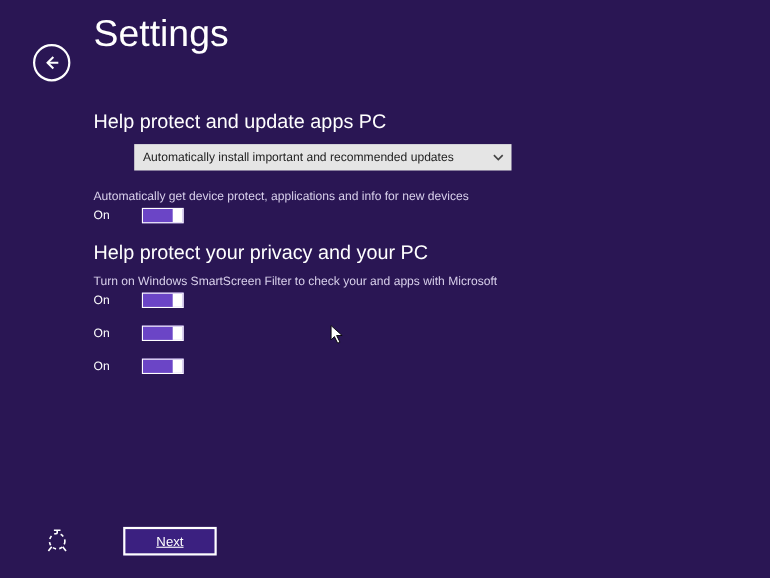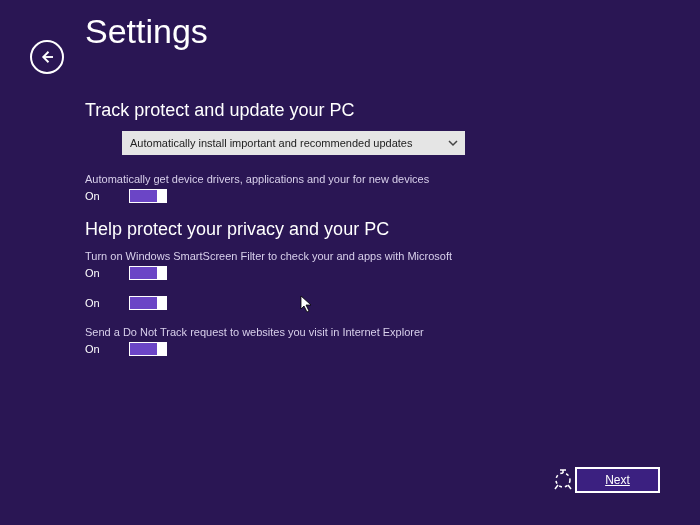"Track protect and update your" div.section-heading { text: Track protect and update your -> Help protect and update apps }
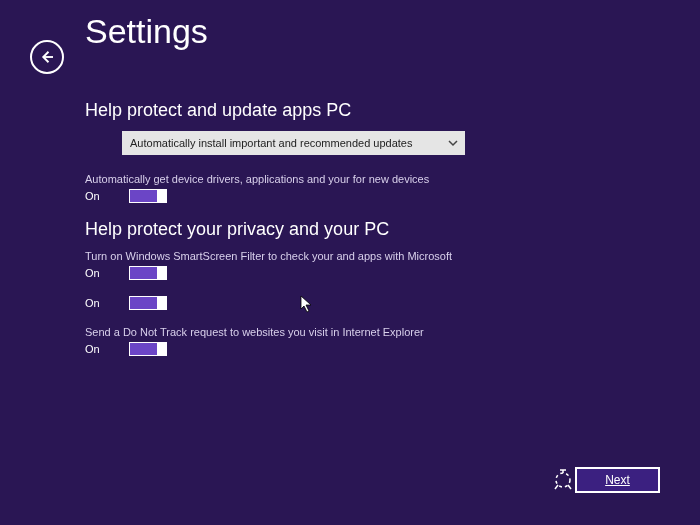"Automatically get device drivers," div.option-label { text: drivers, applications and your -> protect, applications and info }
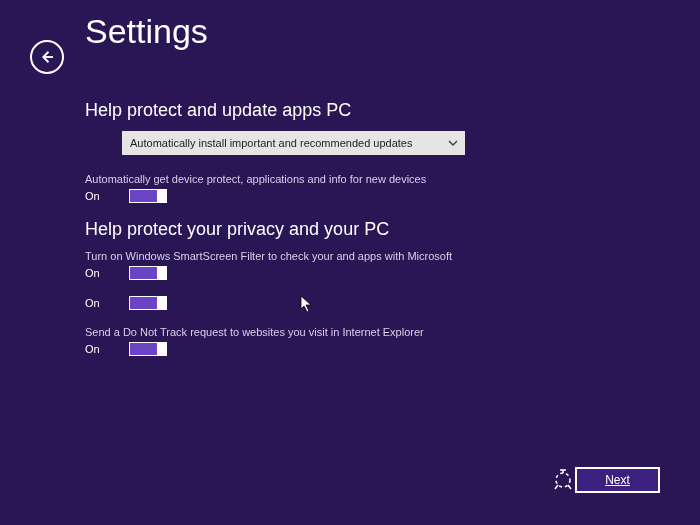"Send a Do Not Track" div.option-label { html: <div>Send a Do Not Track request to websites you visit in Internet Explorer</div> -> none }
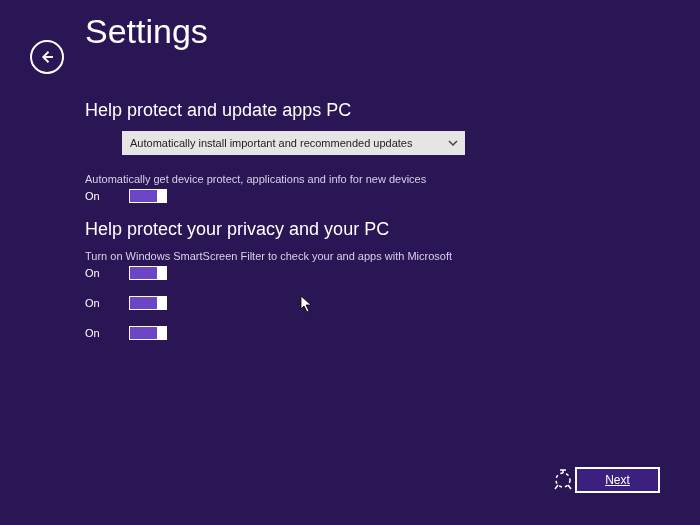"Next" .footer { bottom: 32px -> 20px; gap: none -> 48px; justify-content: flex-end -> flex-start }
